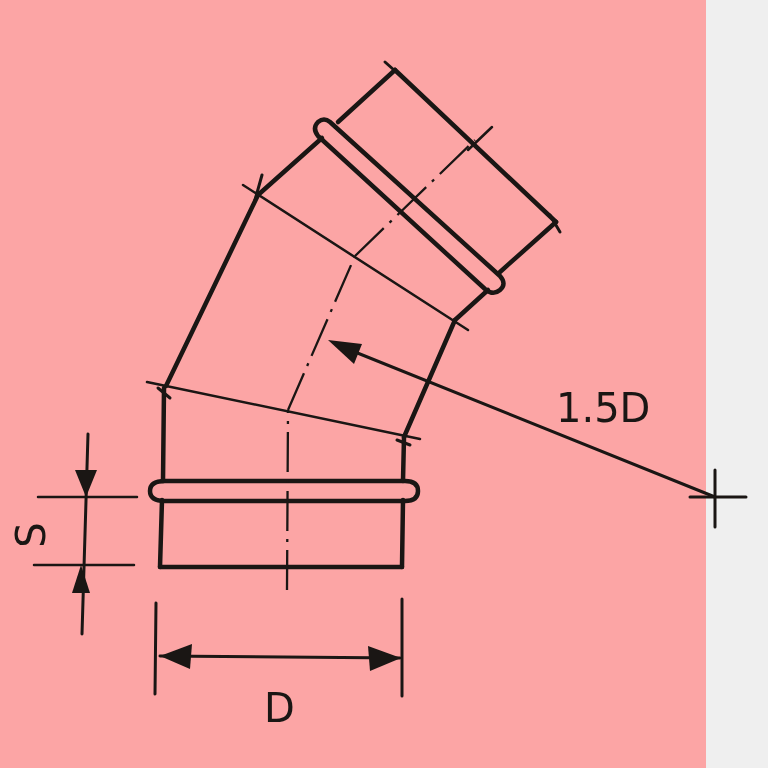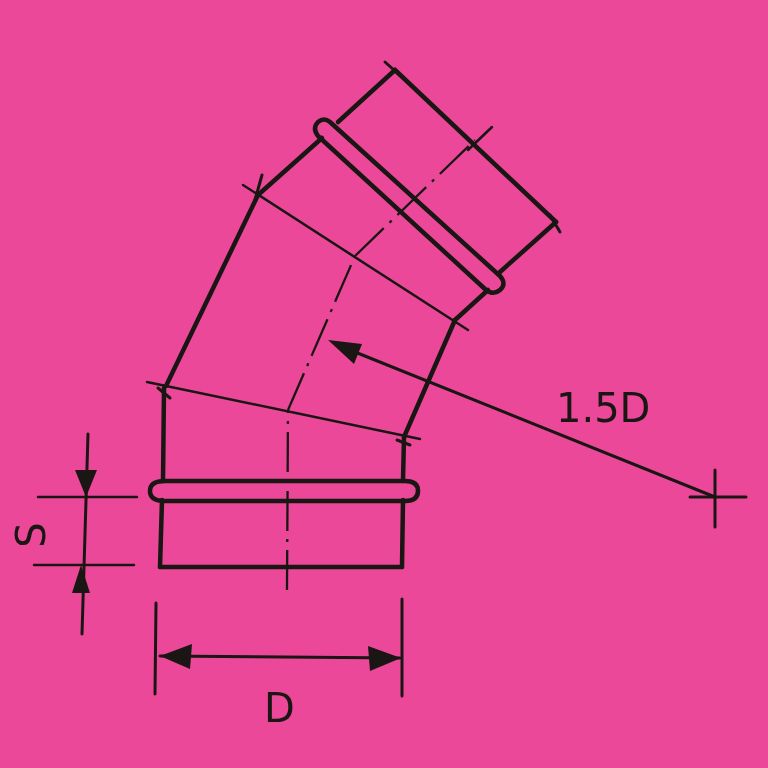"1.5D" .canvas { background: #ec4899 -> #fca5a5; width: 768px -> 706px }
